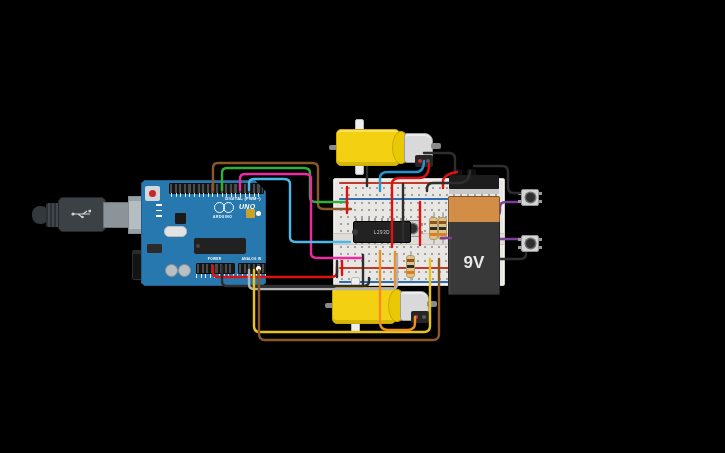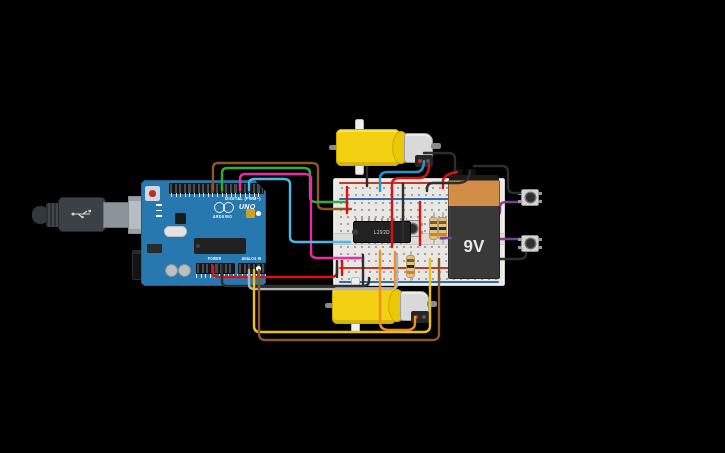"9V" #battery-body { top: 180px -> 196px }
